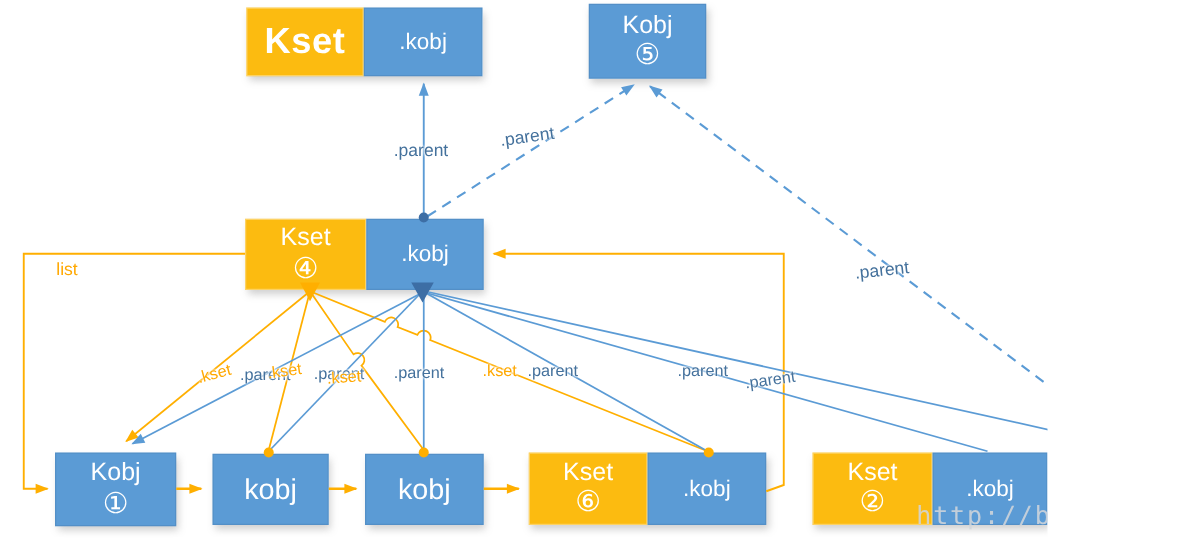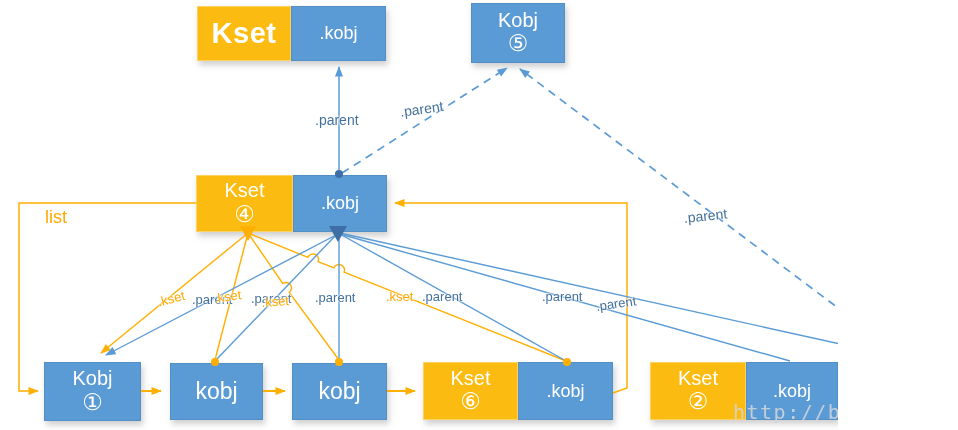"list" div.edge-label { font-size: 18px -> 14px }
